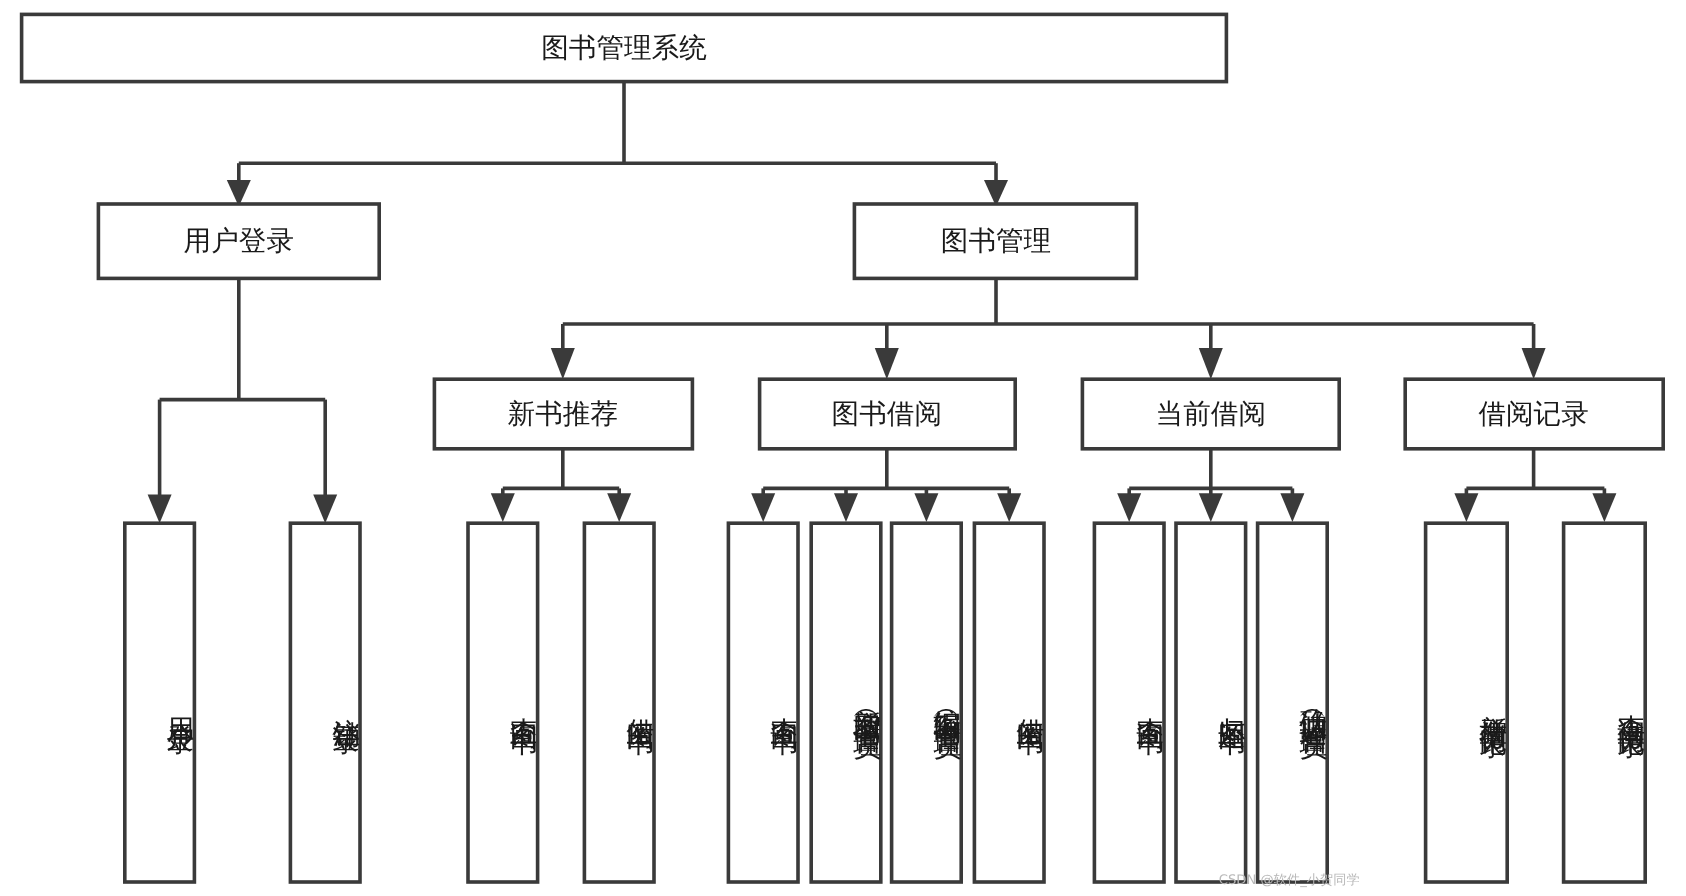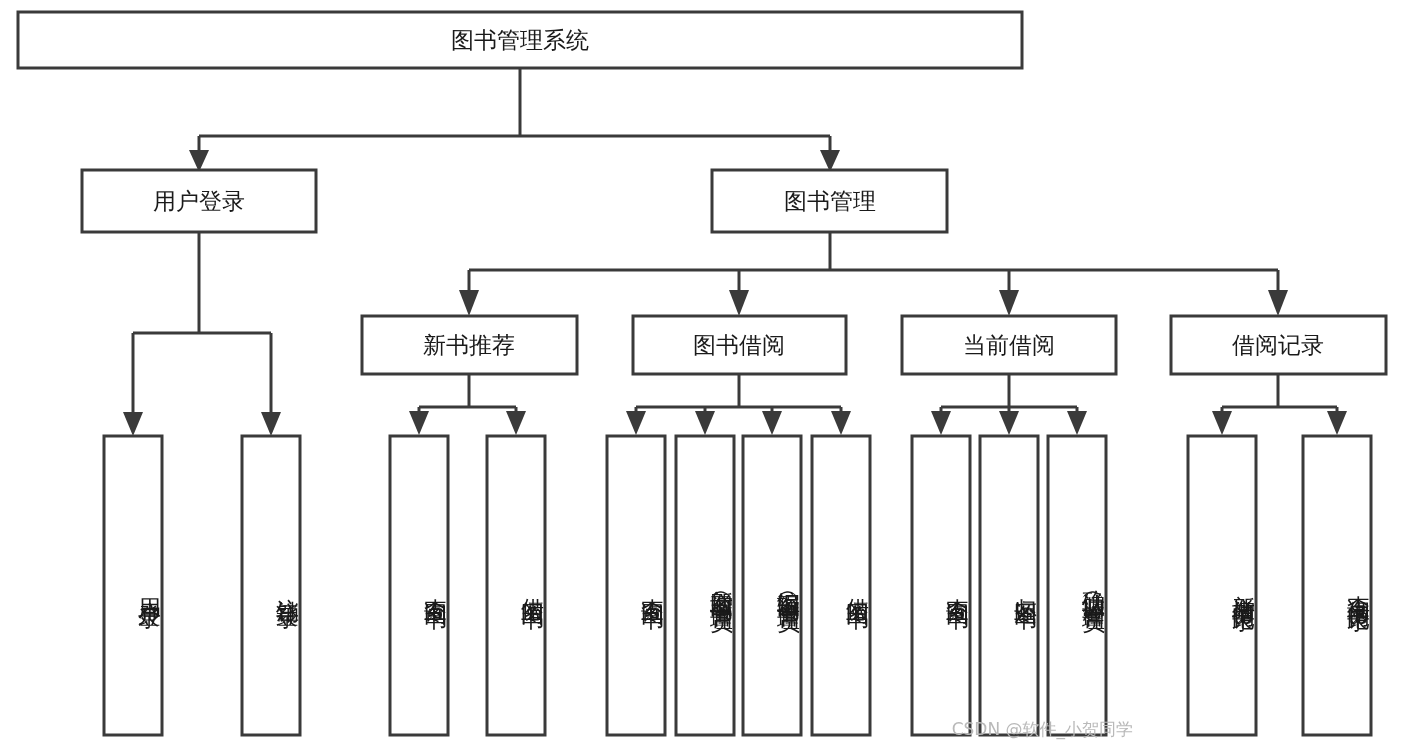"CSDN @软件_小贺同学" .watermark { font-size: 17px -> 11px }
